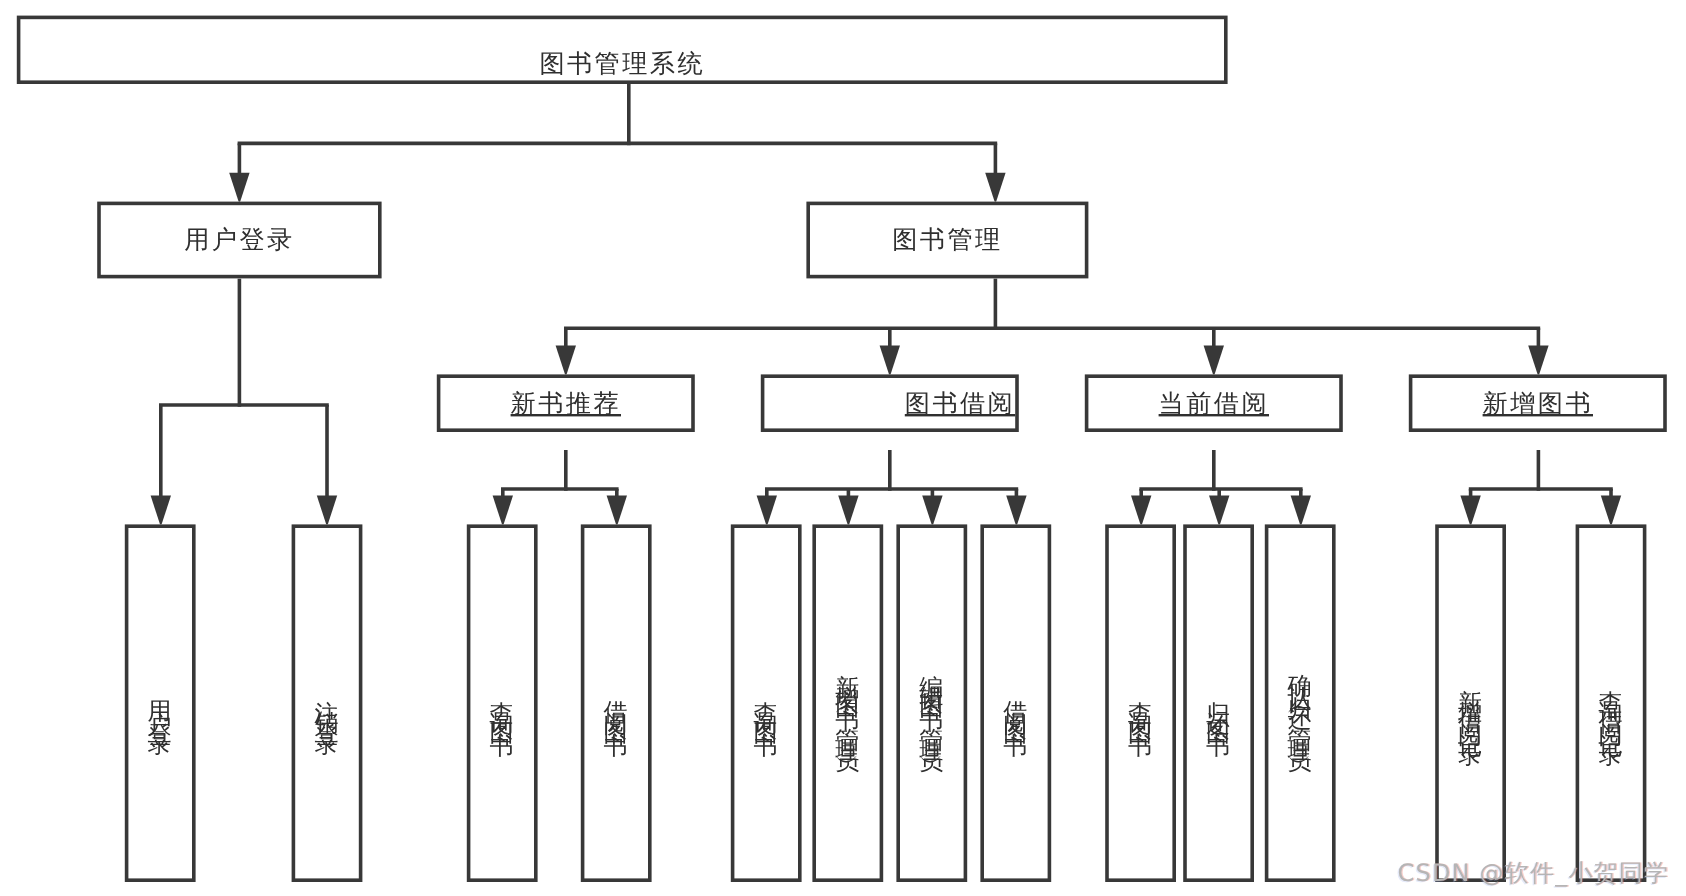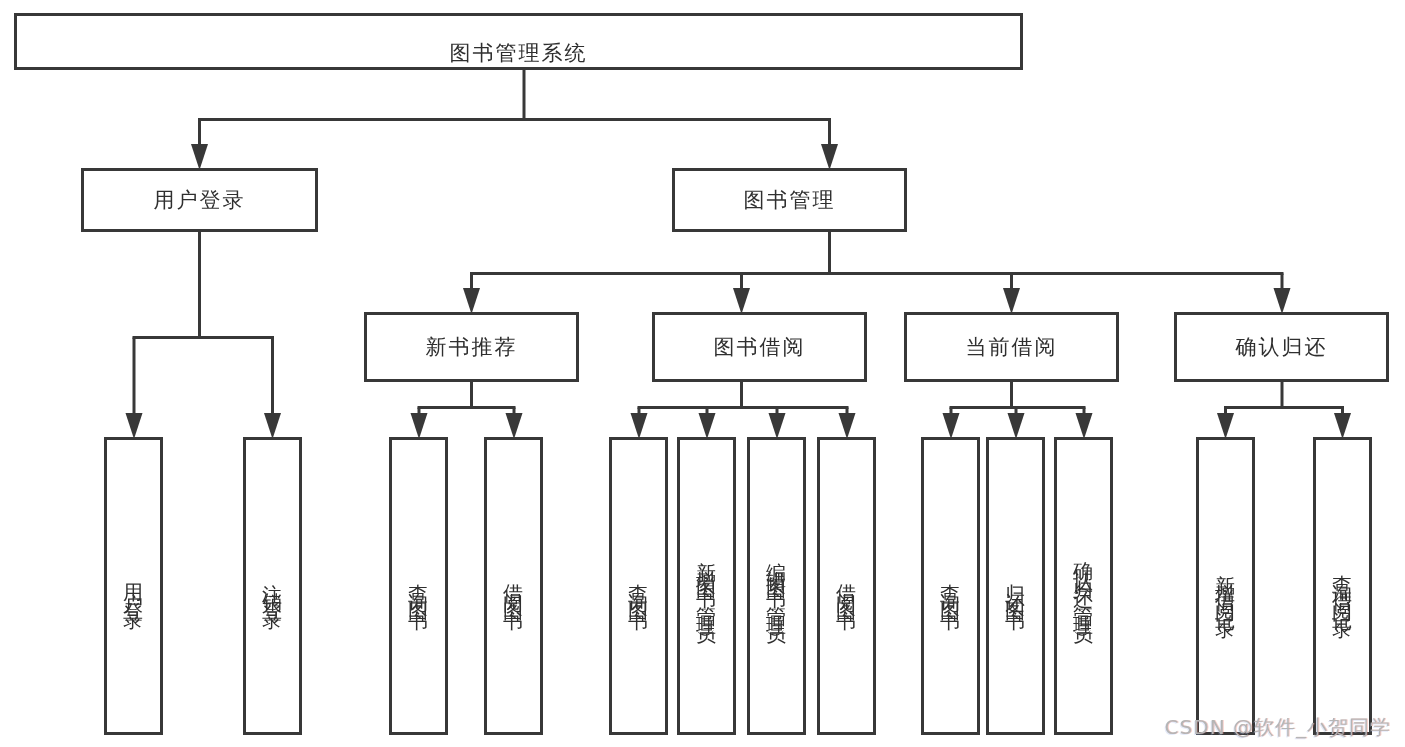"新书推荐" .box.l3 { height: 70px -> 48px; text-decoration: none -> underline }
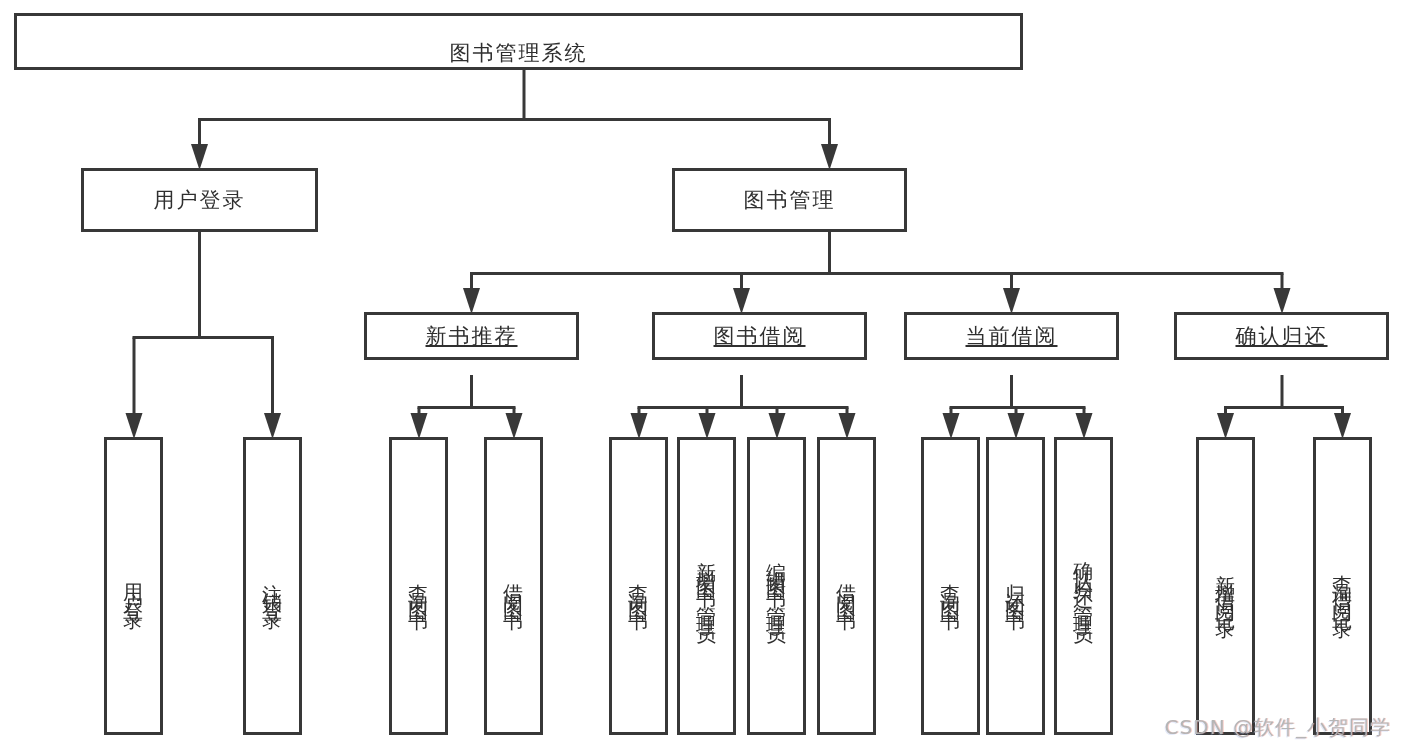"图书借阅" div.box { justify-content: none -> flex-end; left: 652px -> 634px }
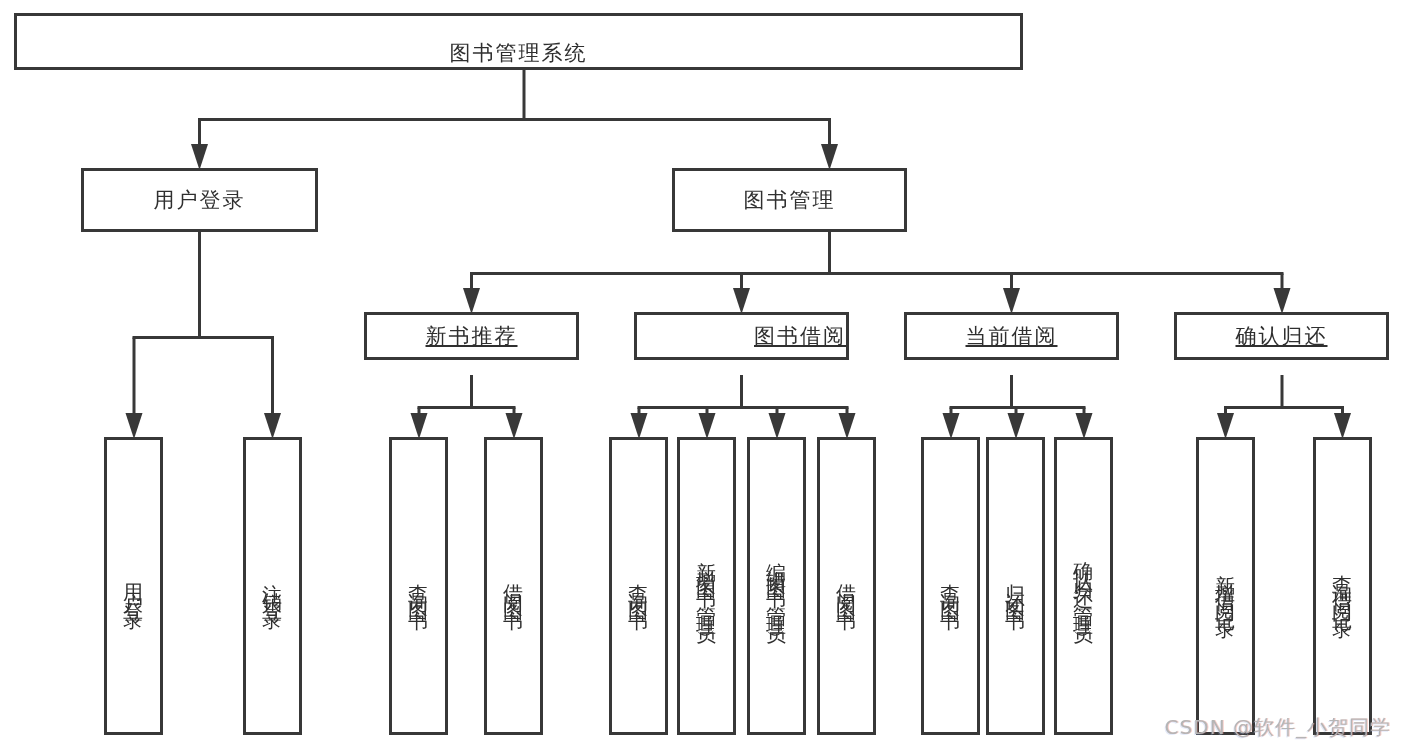"确认归还" span { text: 确认归还 -> 新增图书 }
